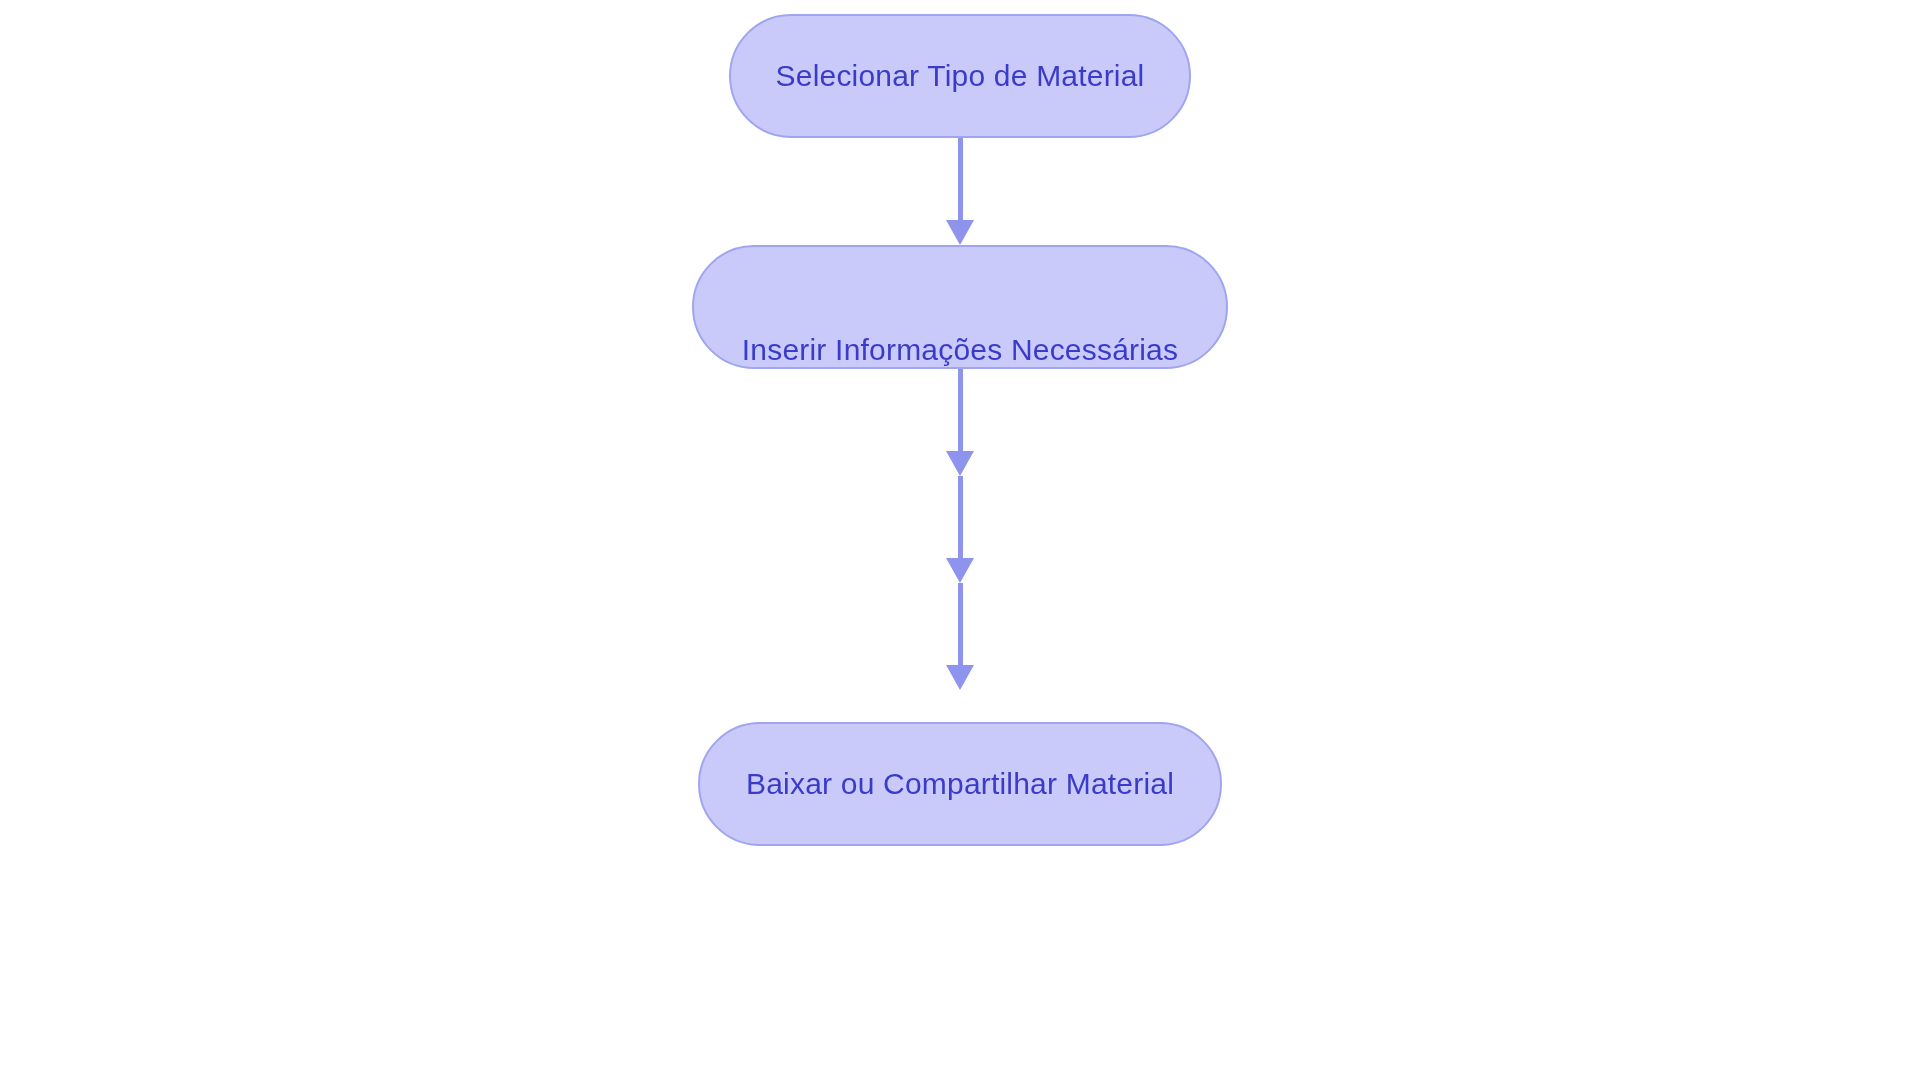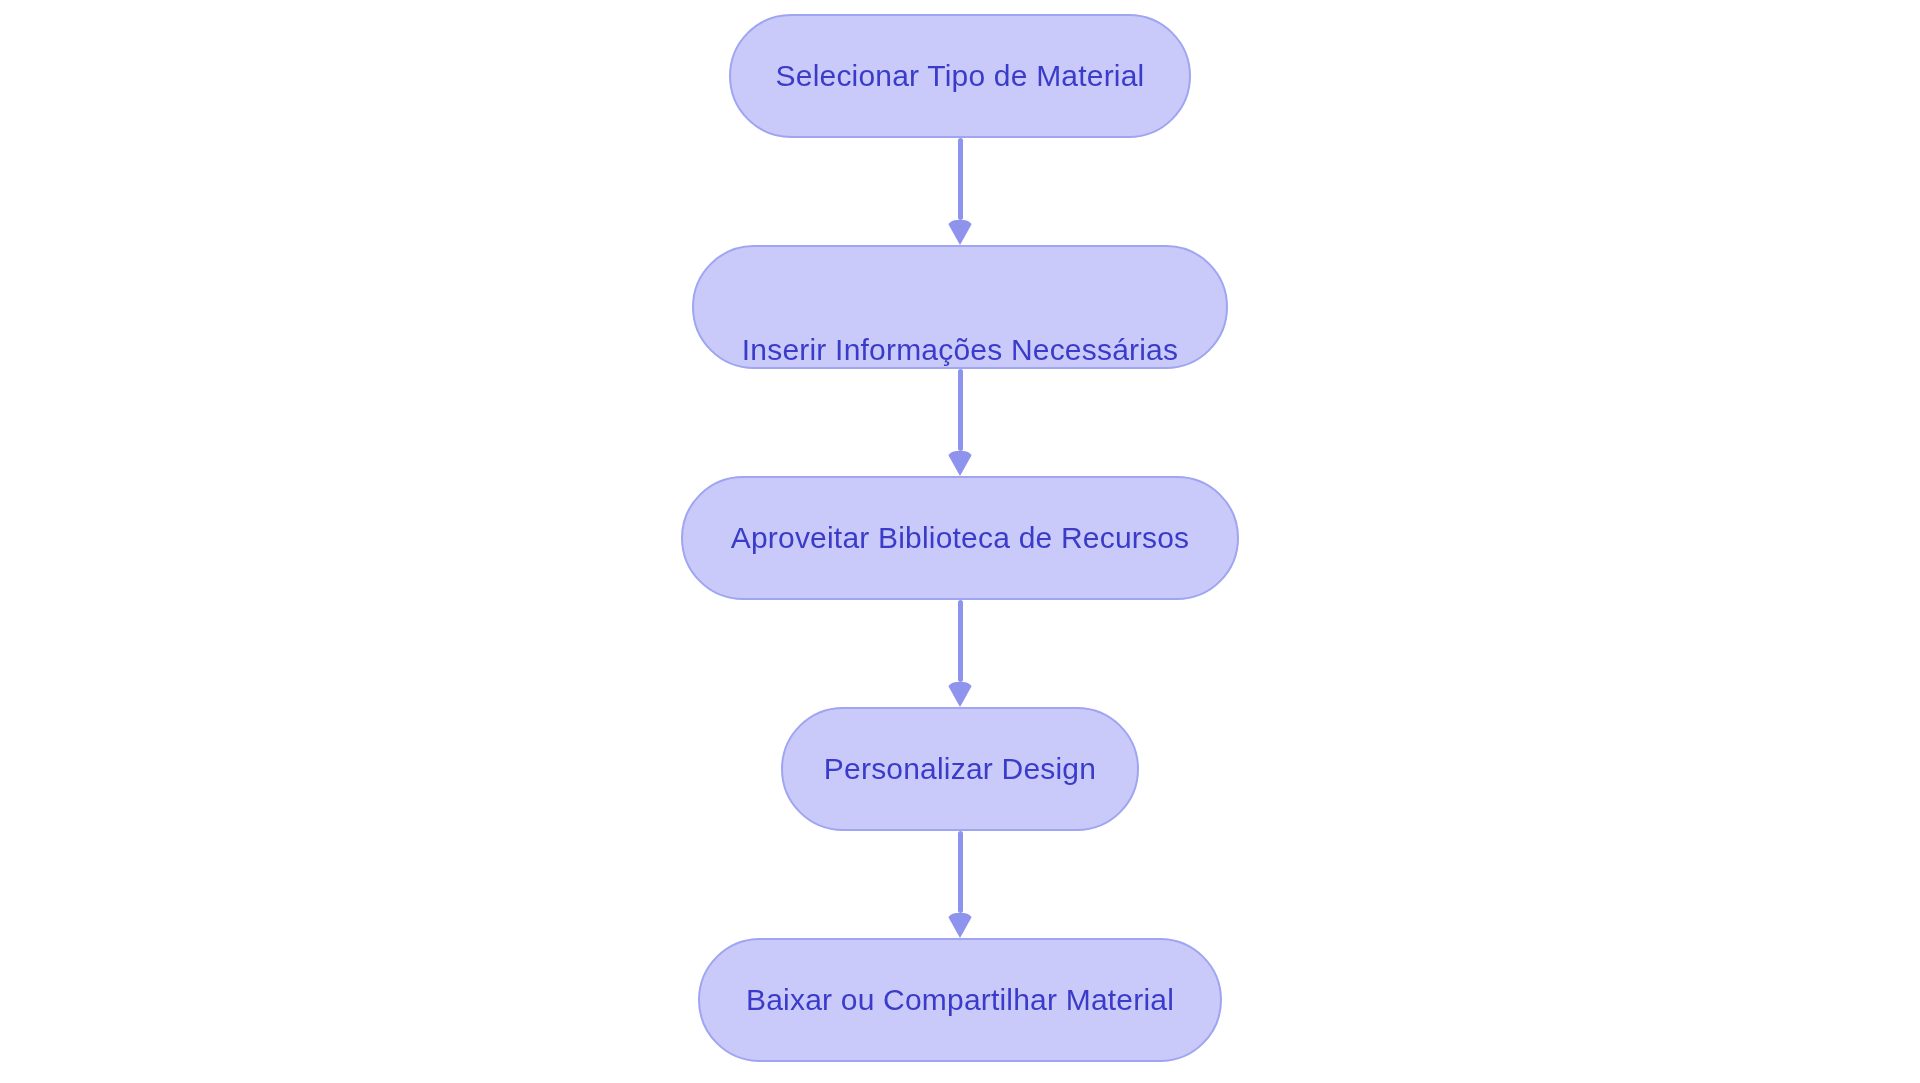"Selecionar Tipo de Material" * { border-radius: 11px -> none }
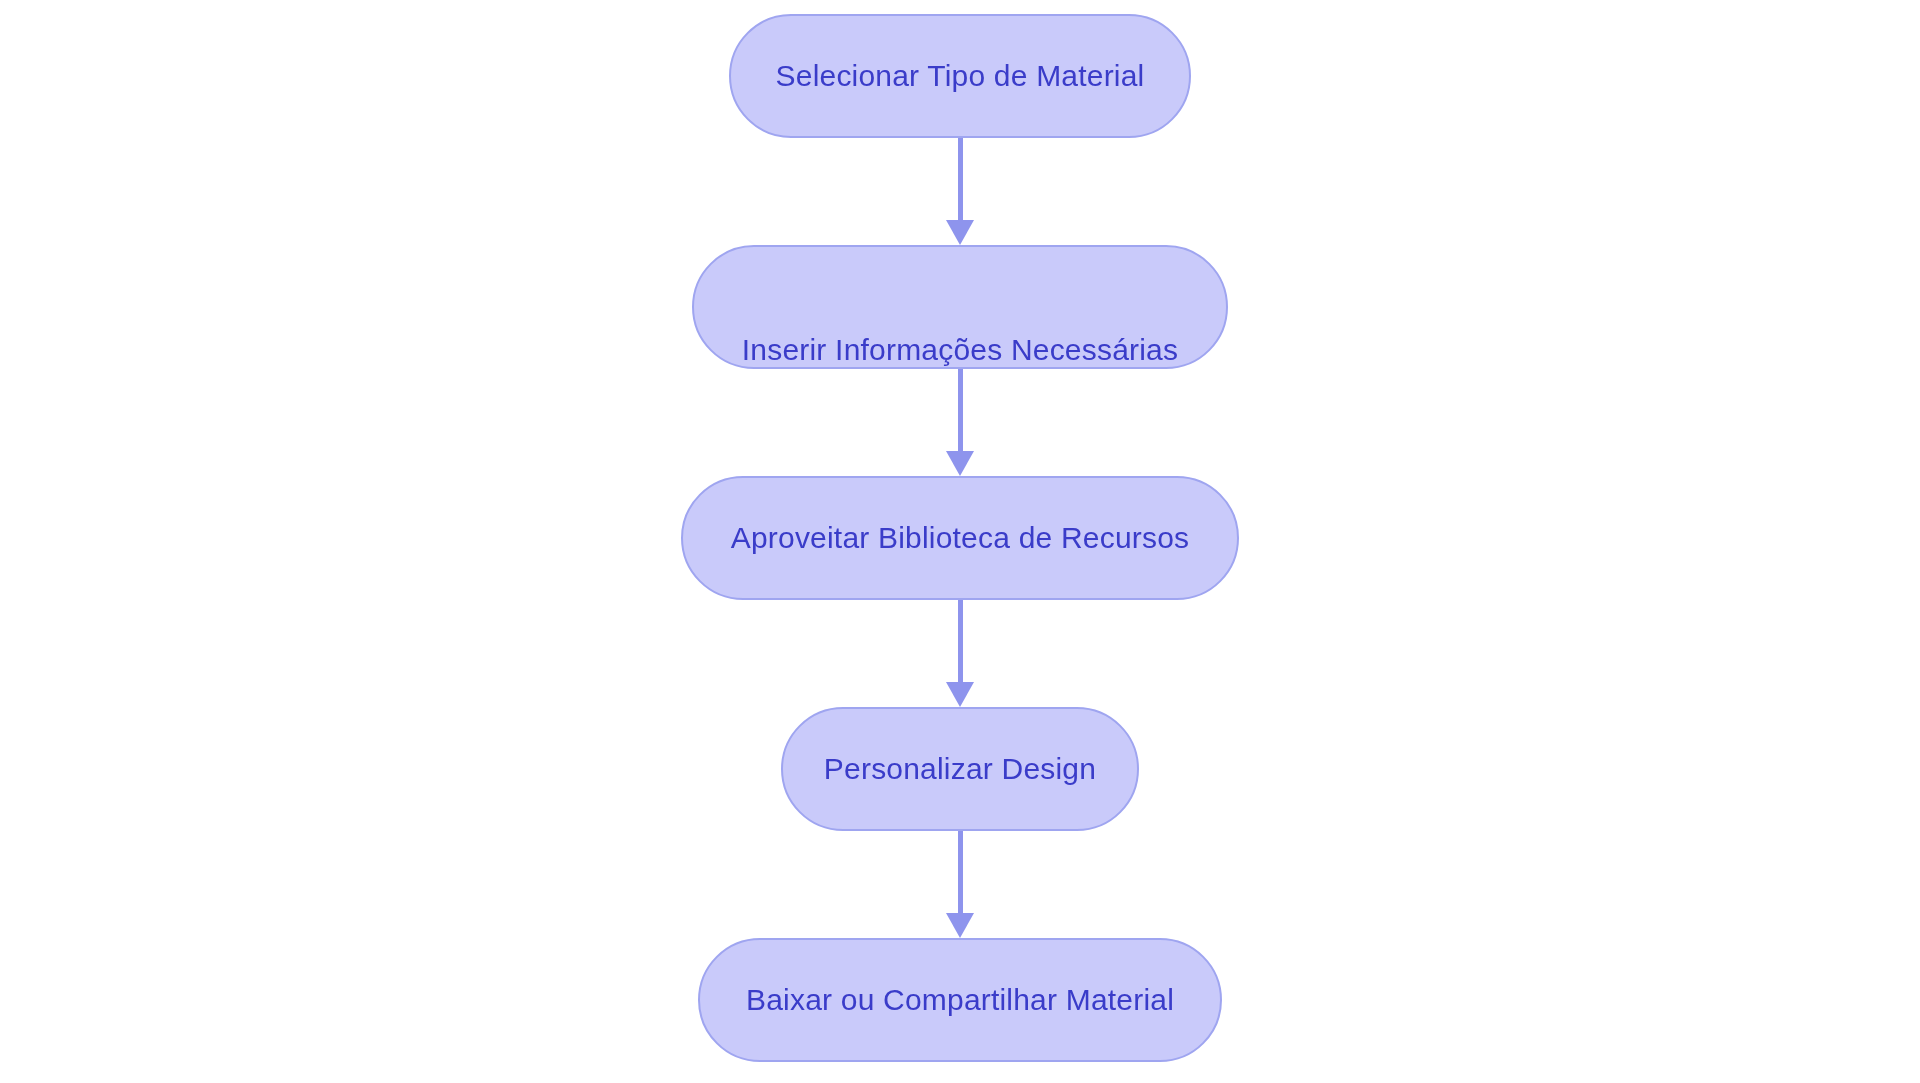"Aproveitar Biblioteca de Recursos" div.node { html: <div> <span>Aproveitar Biblioteca de Recursos</span> </div> -> none }
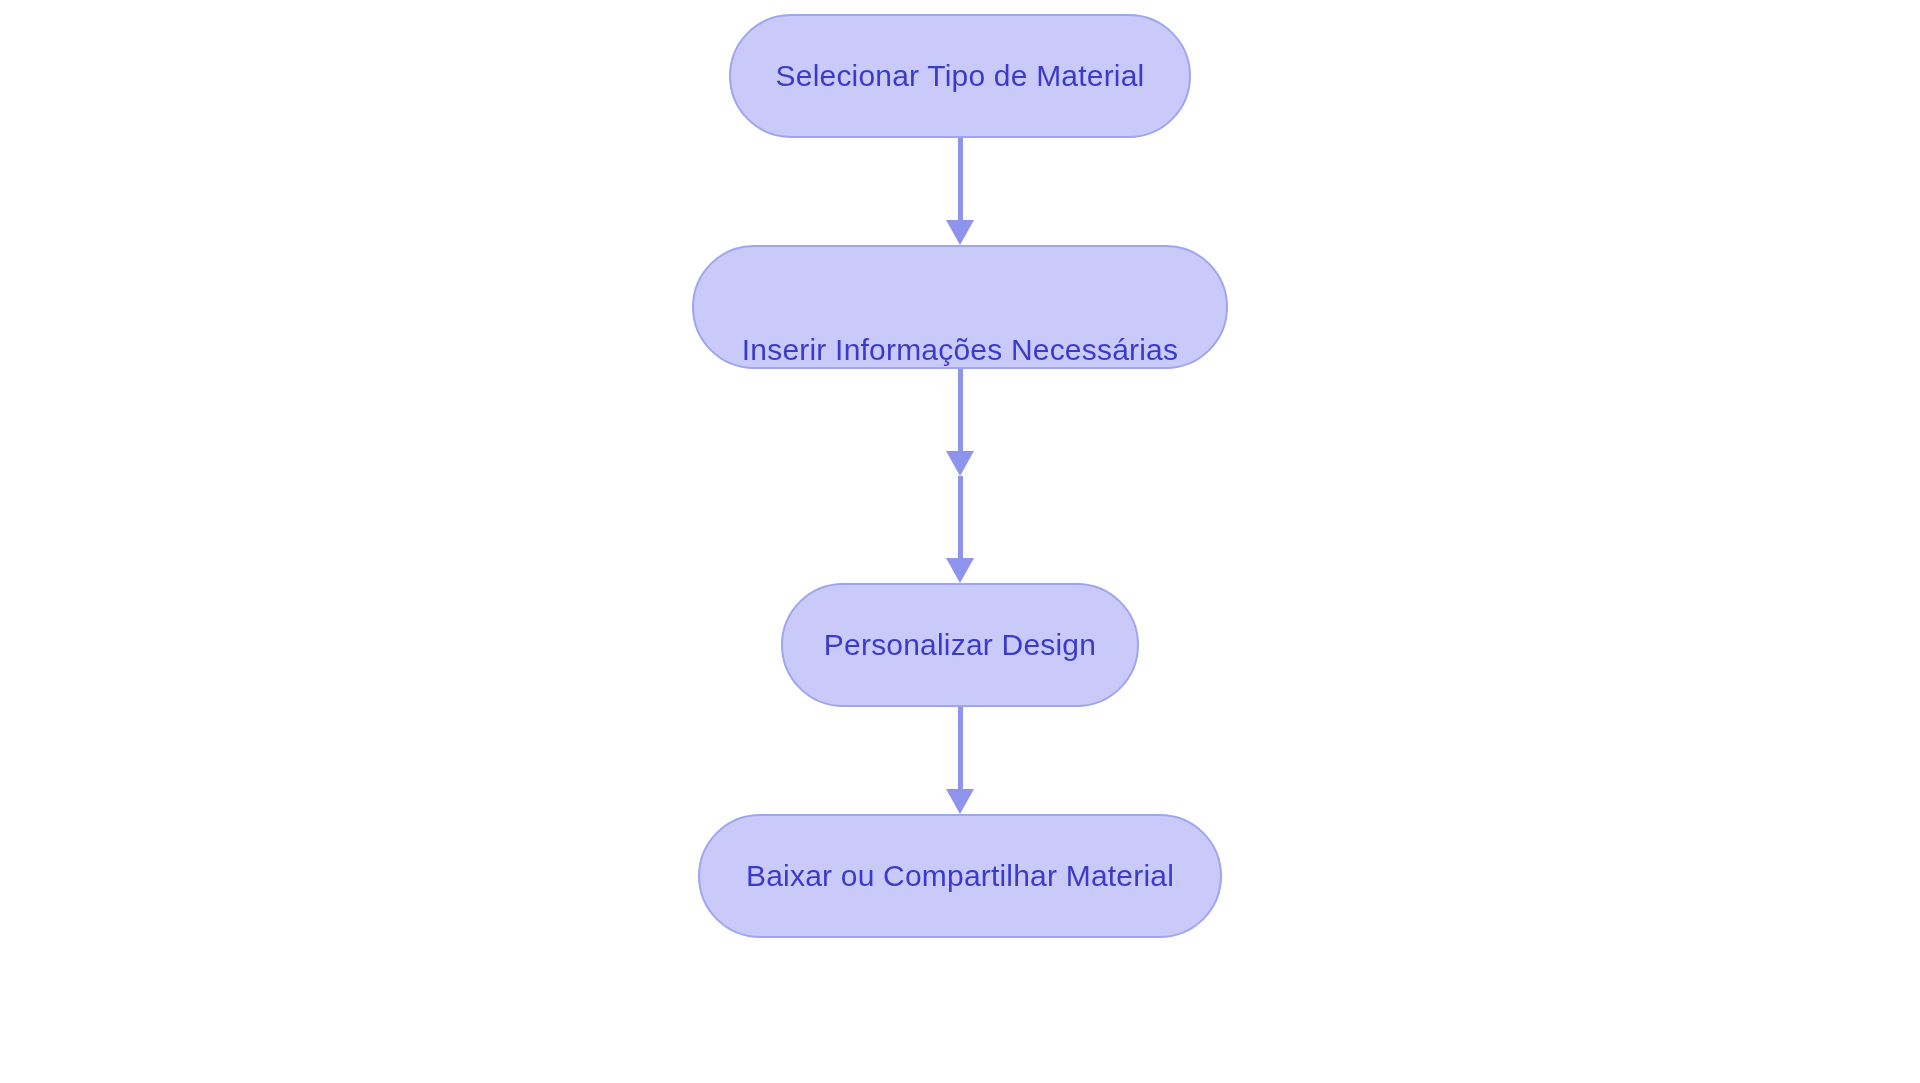"Personalizar Design" div.node { html: <div> <span>Personalizar Design</span> </div> -> none }
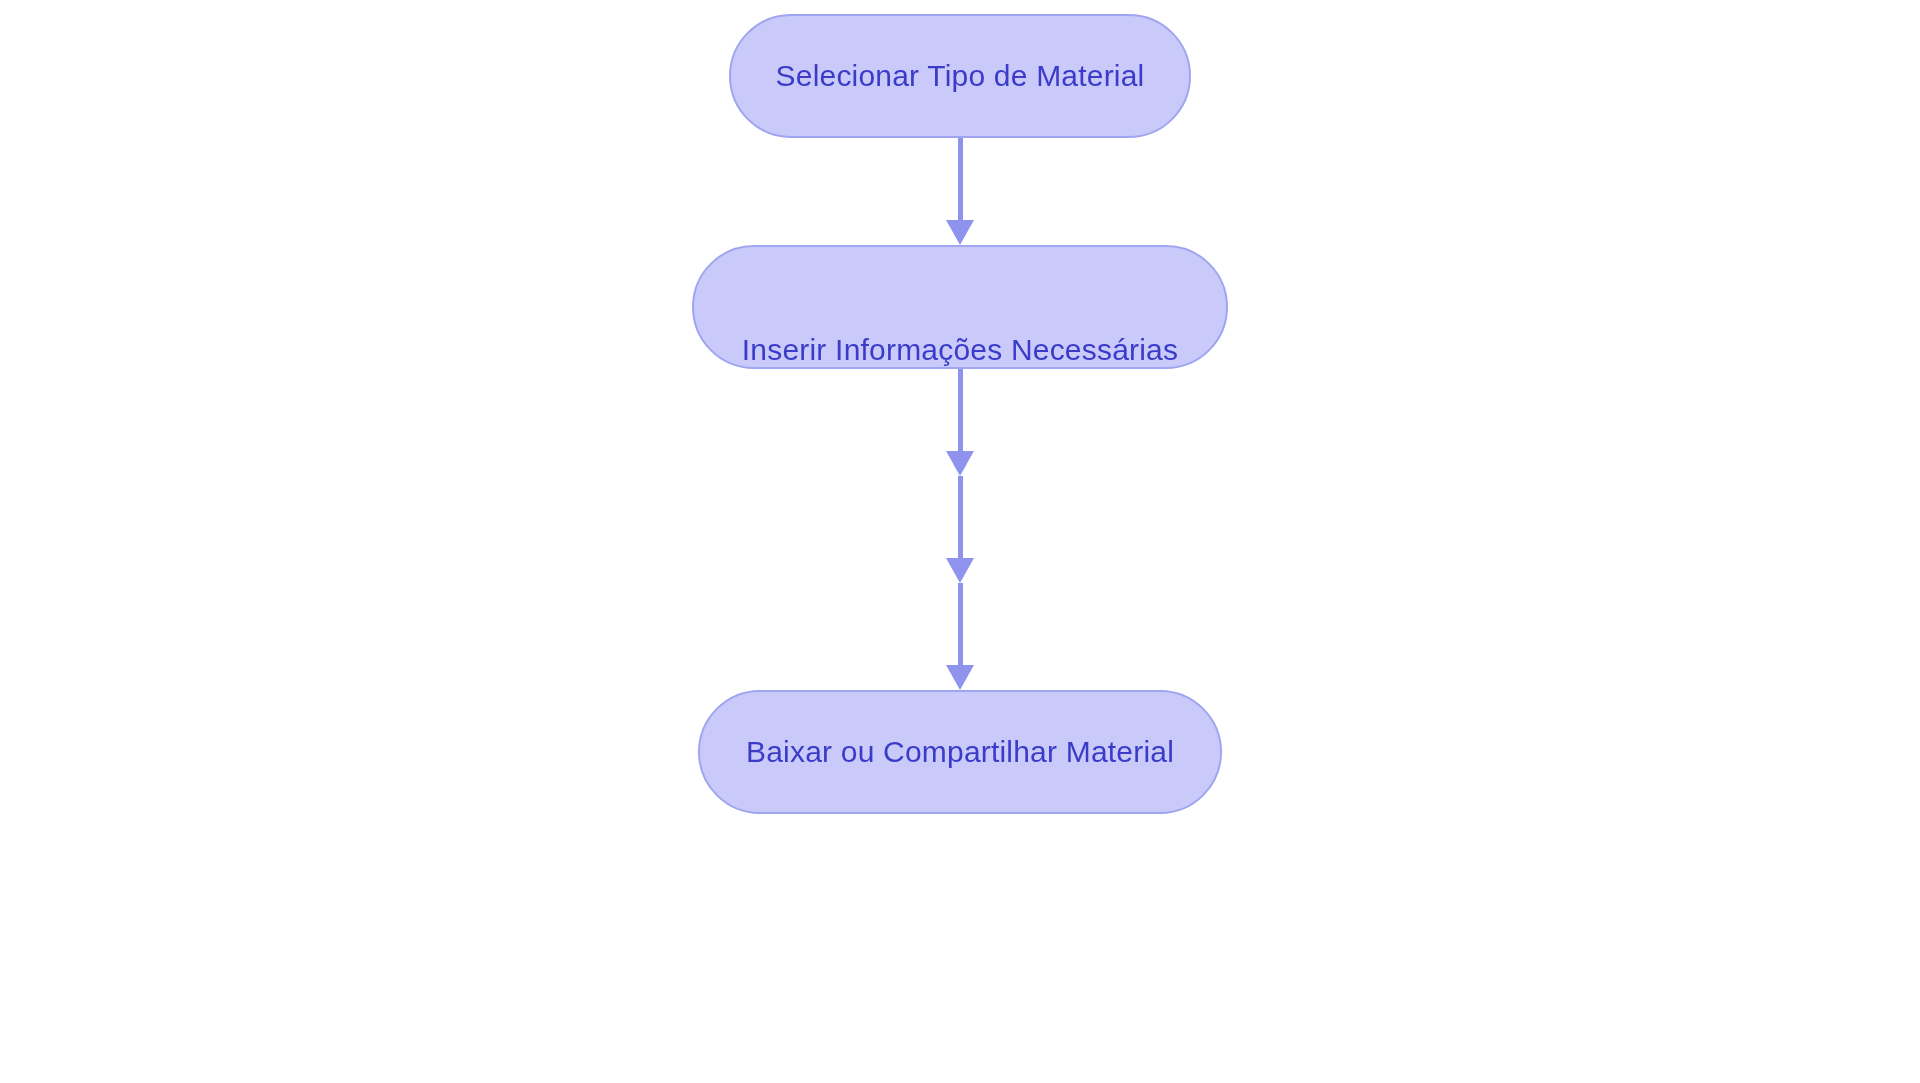"Baixar ou Compartilhar Material" .n5 { margin-top: none -> 32px }
